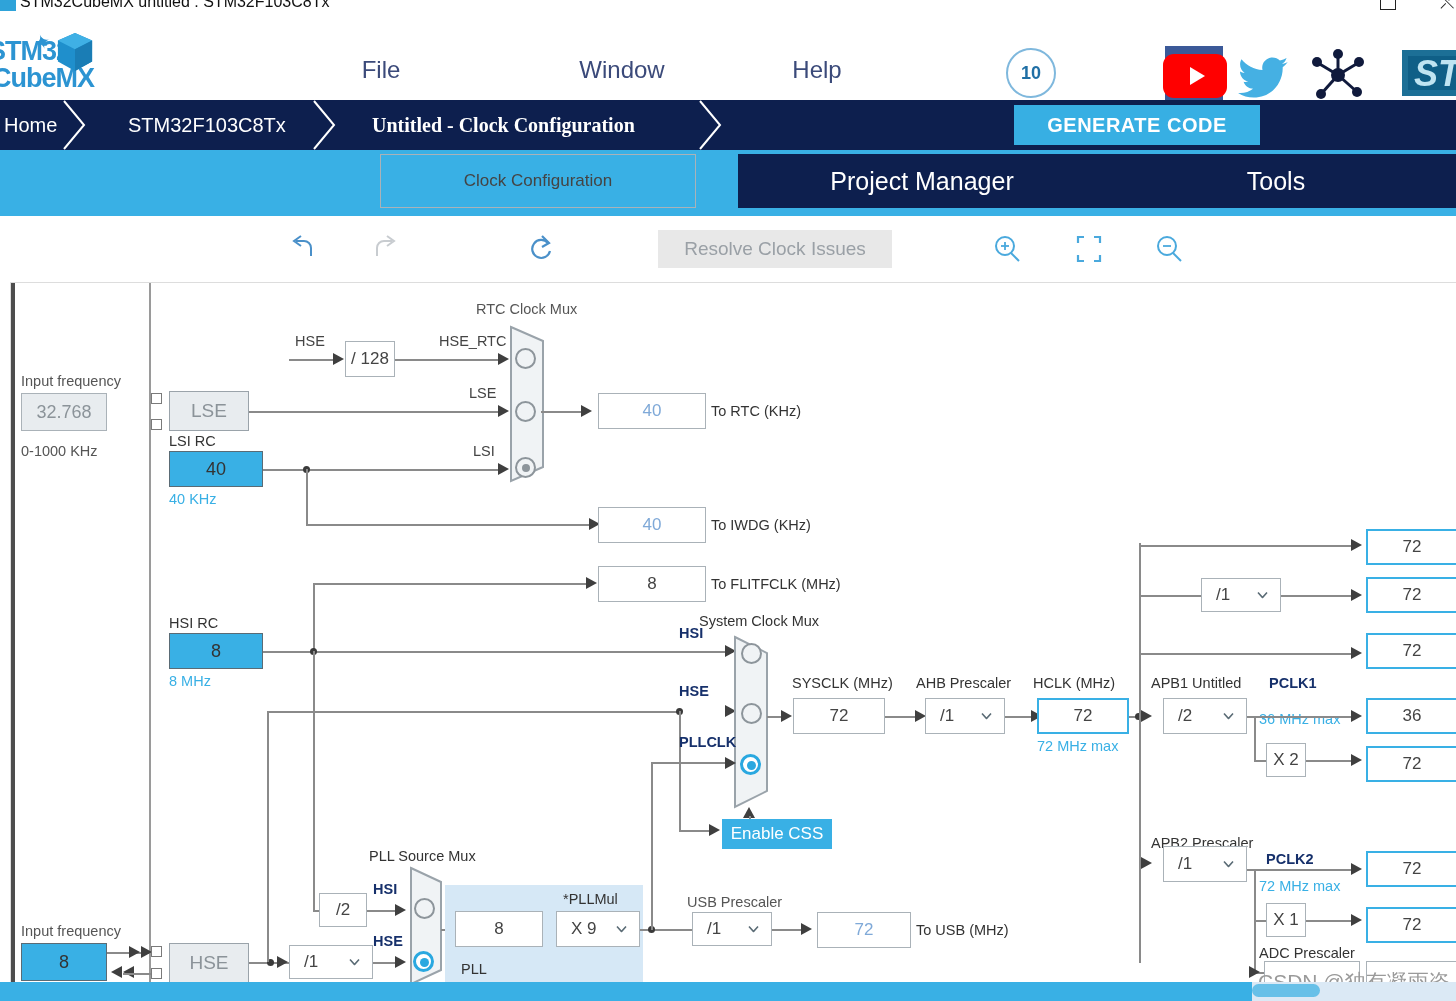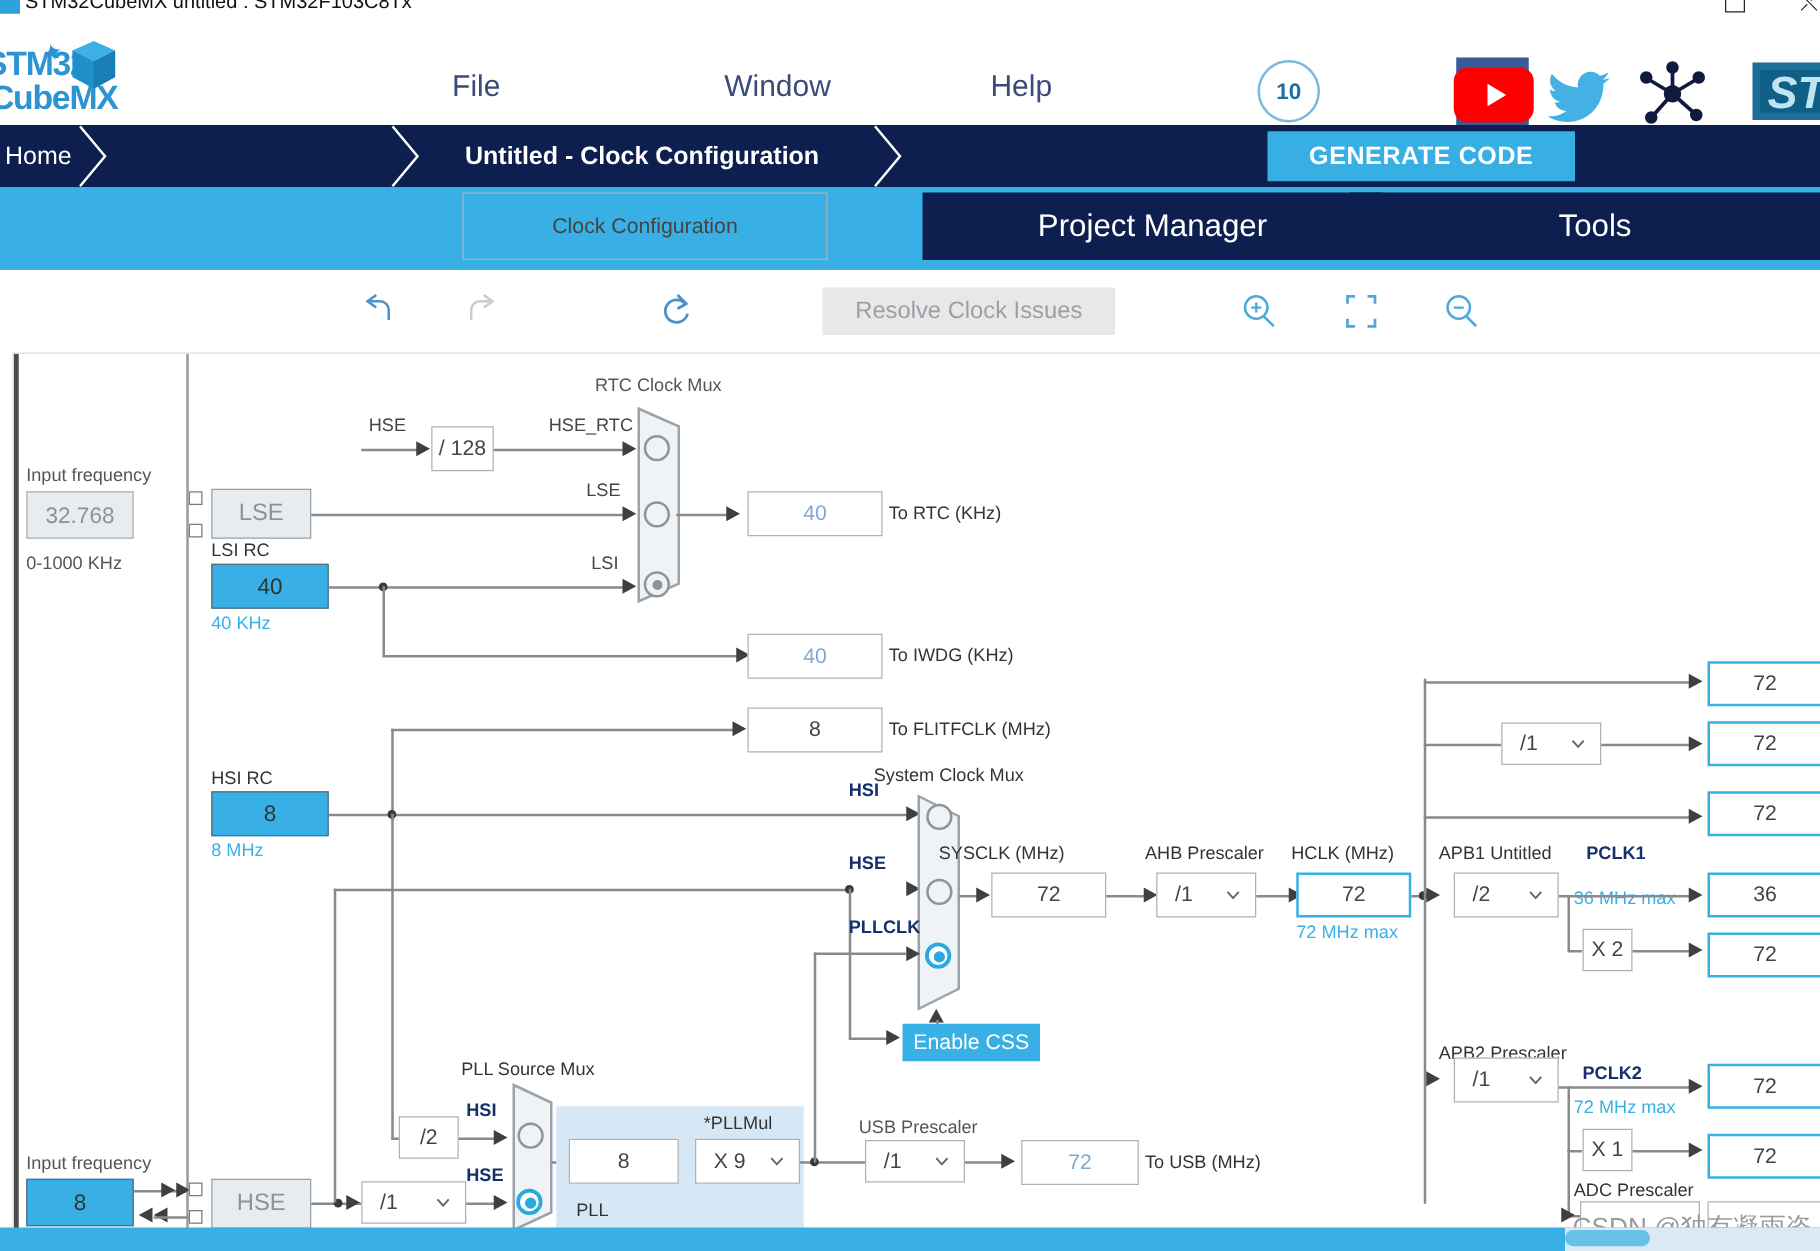"STM32F103C8Tx" div.crumb { html: none -> <div>STM32F103C8Tx</div> }
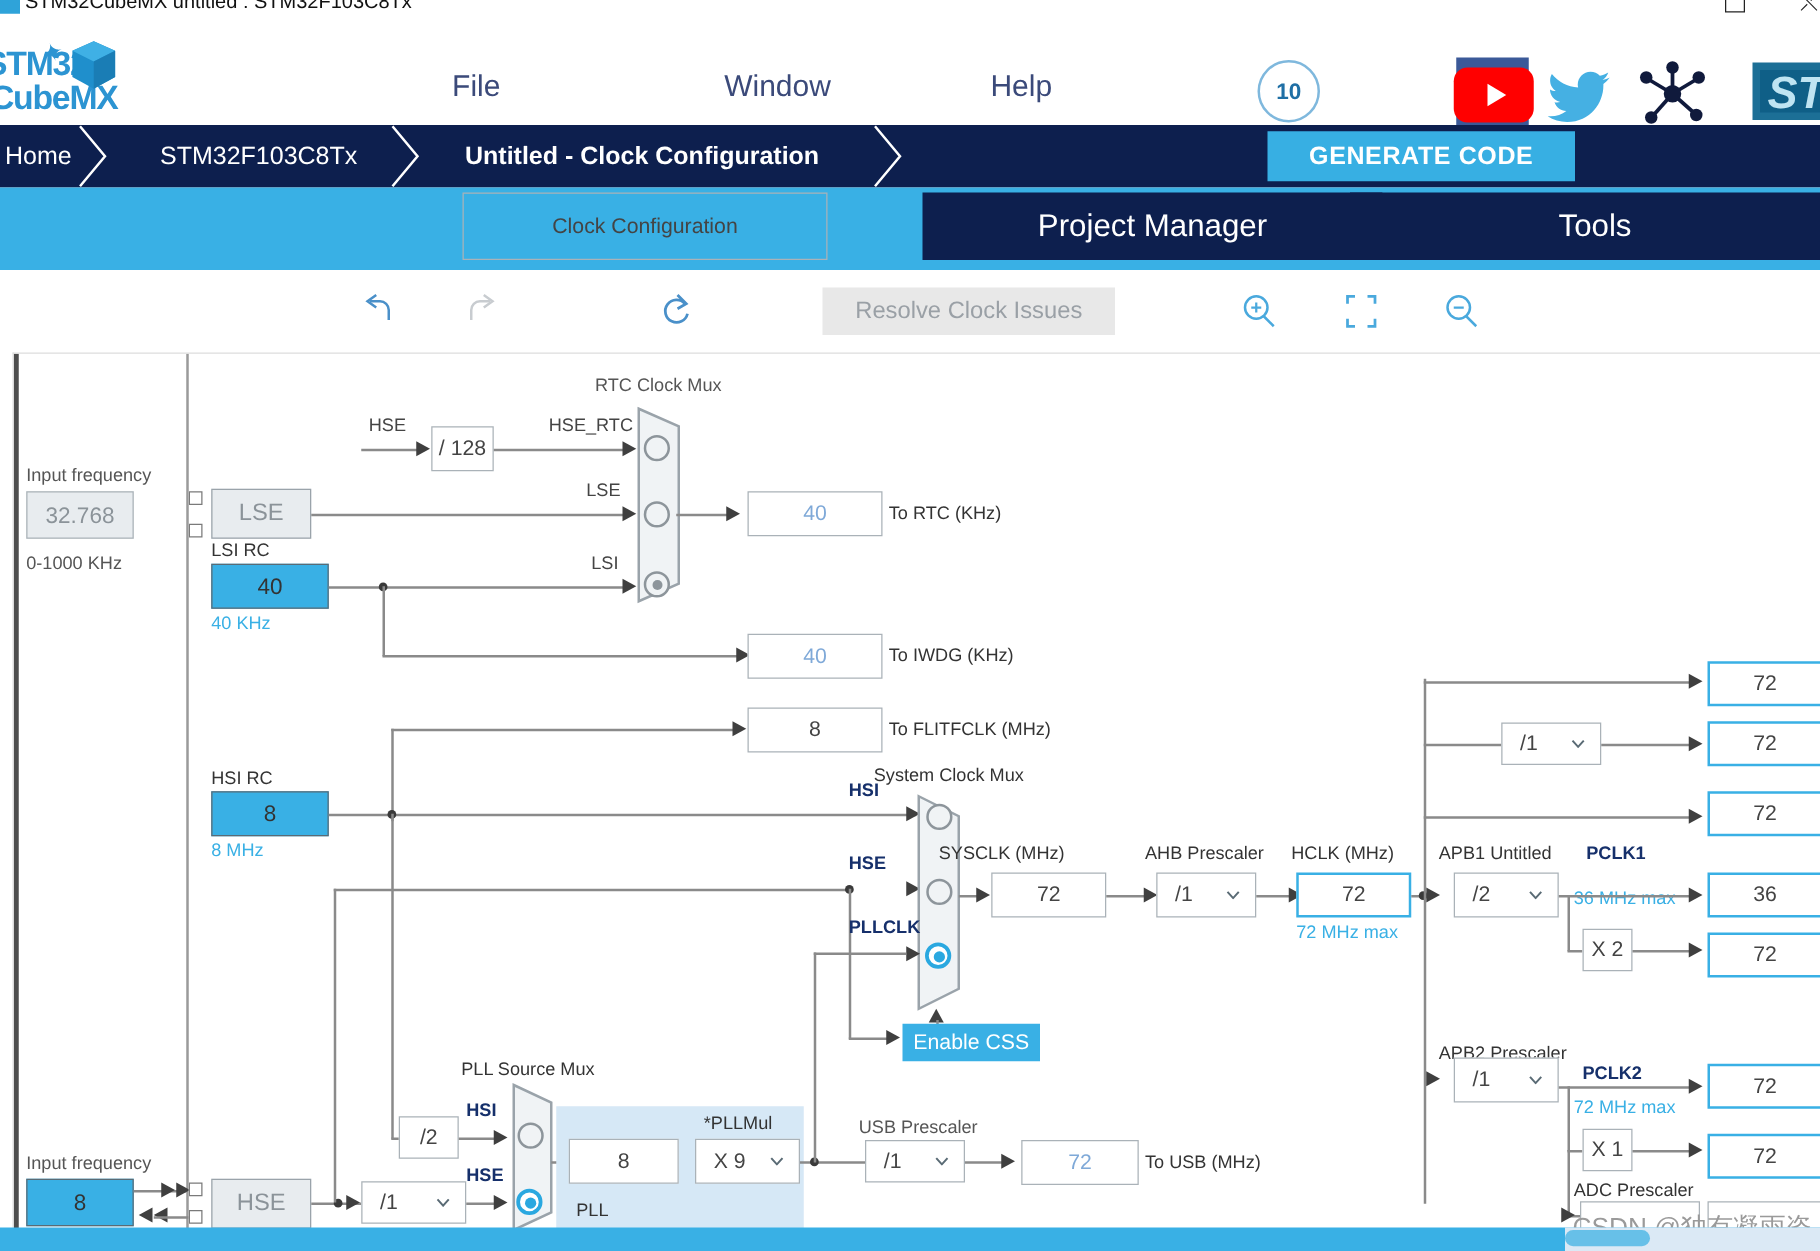"Untitled - Clock Configuration" .crumb.active { font-family: none -> Liberation Serif, serif }
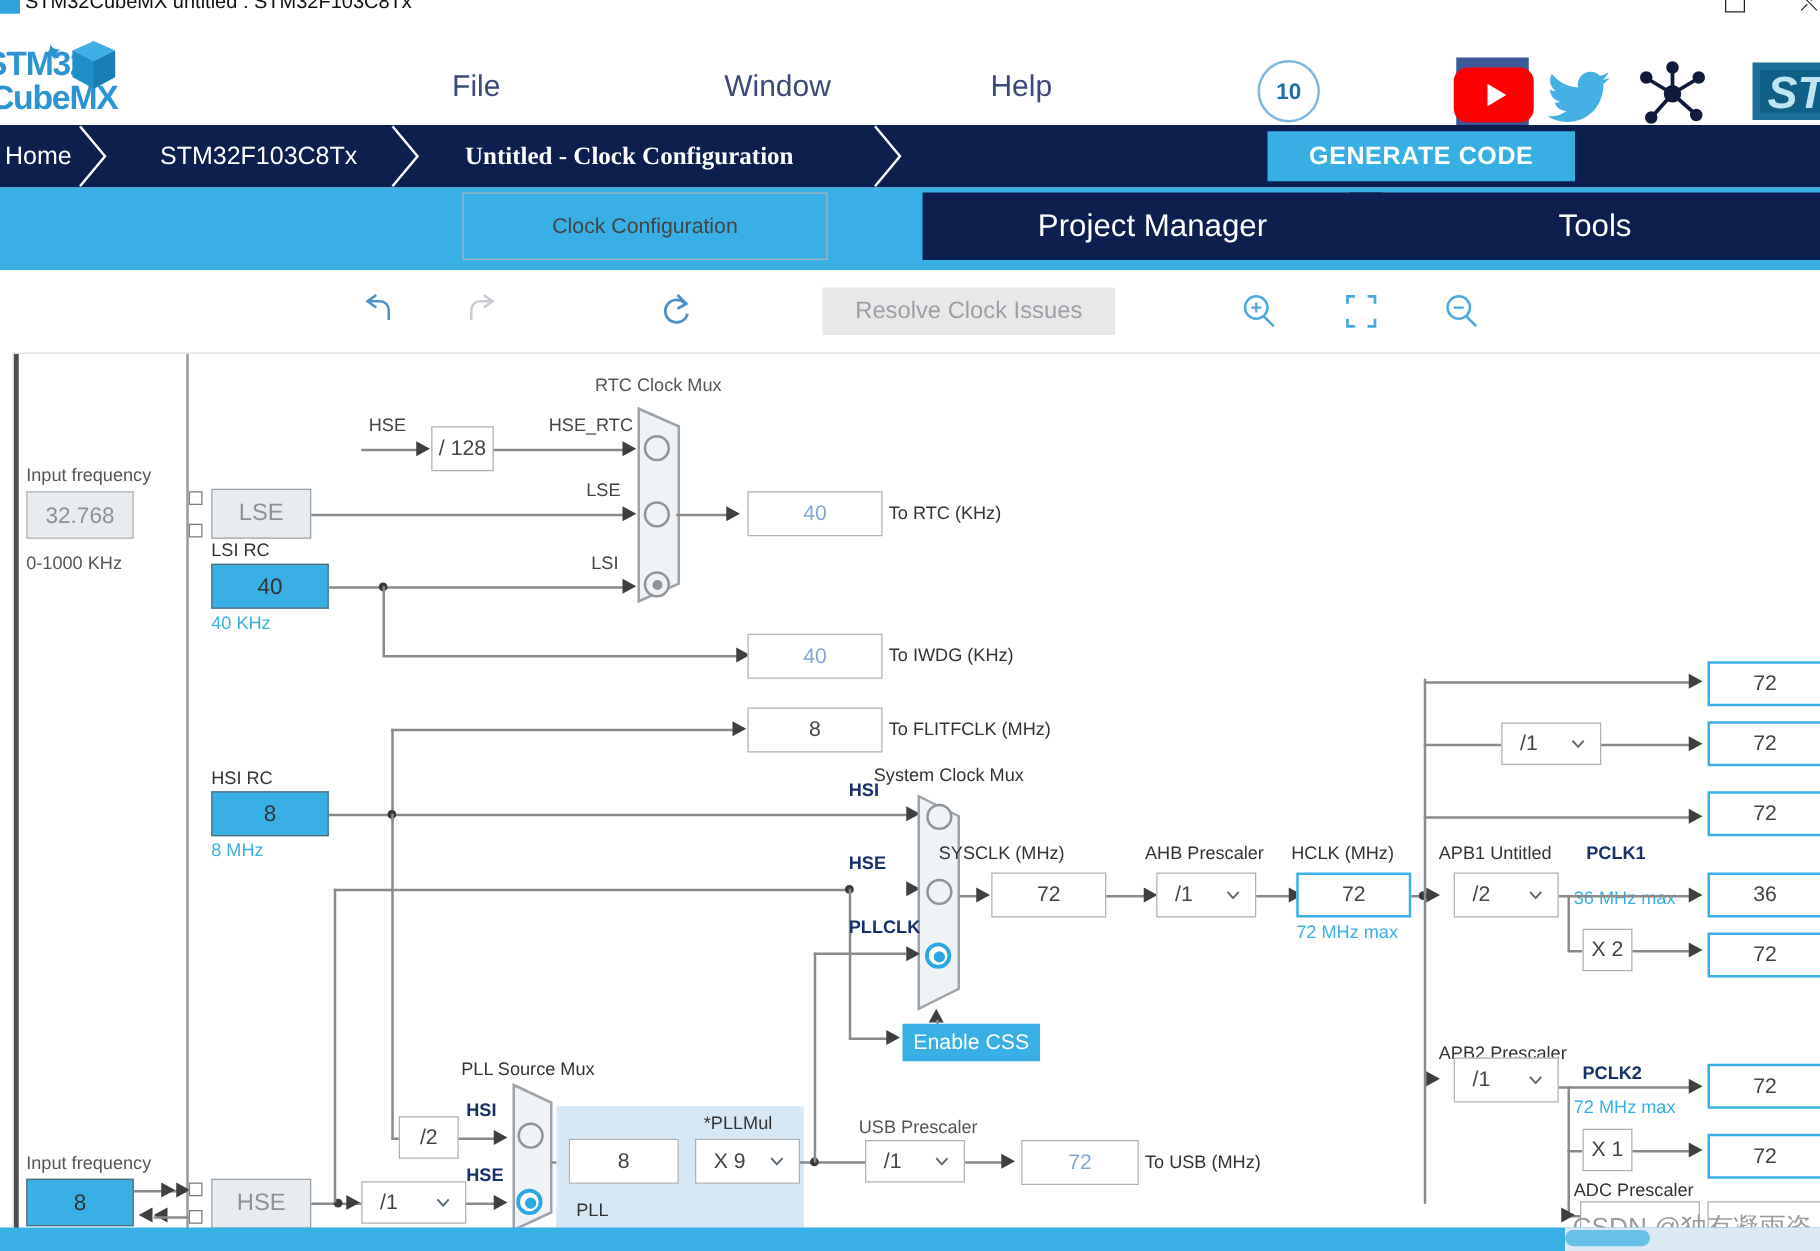"Clock Configuration" div.tabitem { left: 370px -> 380px; width: 292px -> 316px }
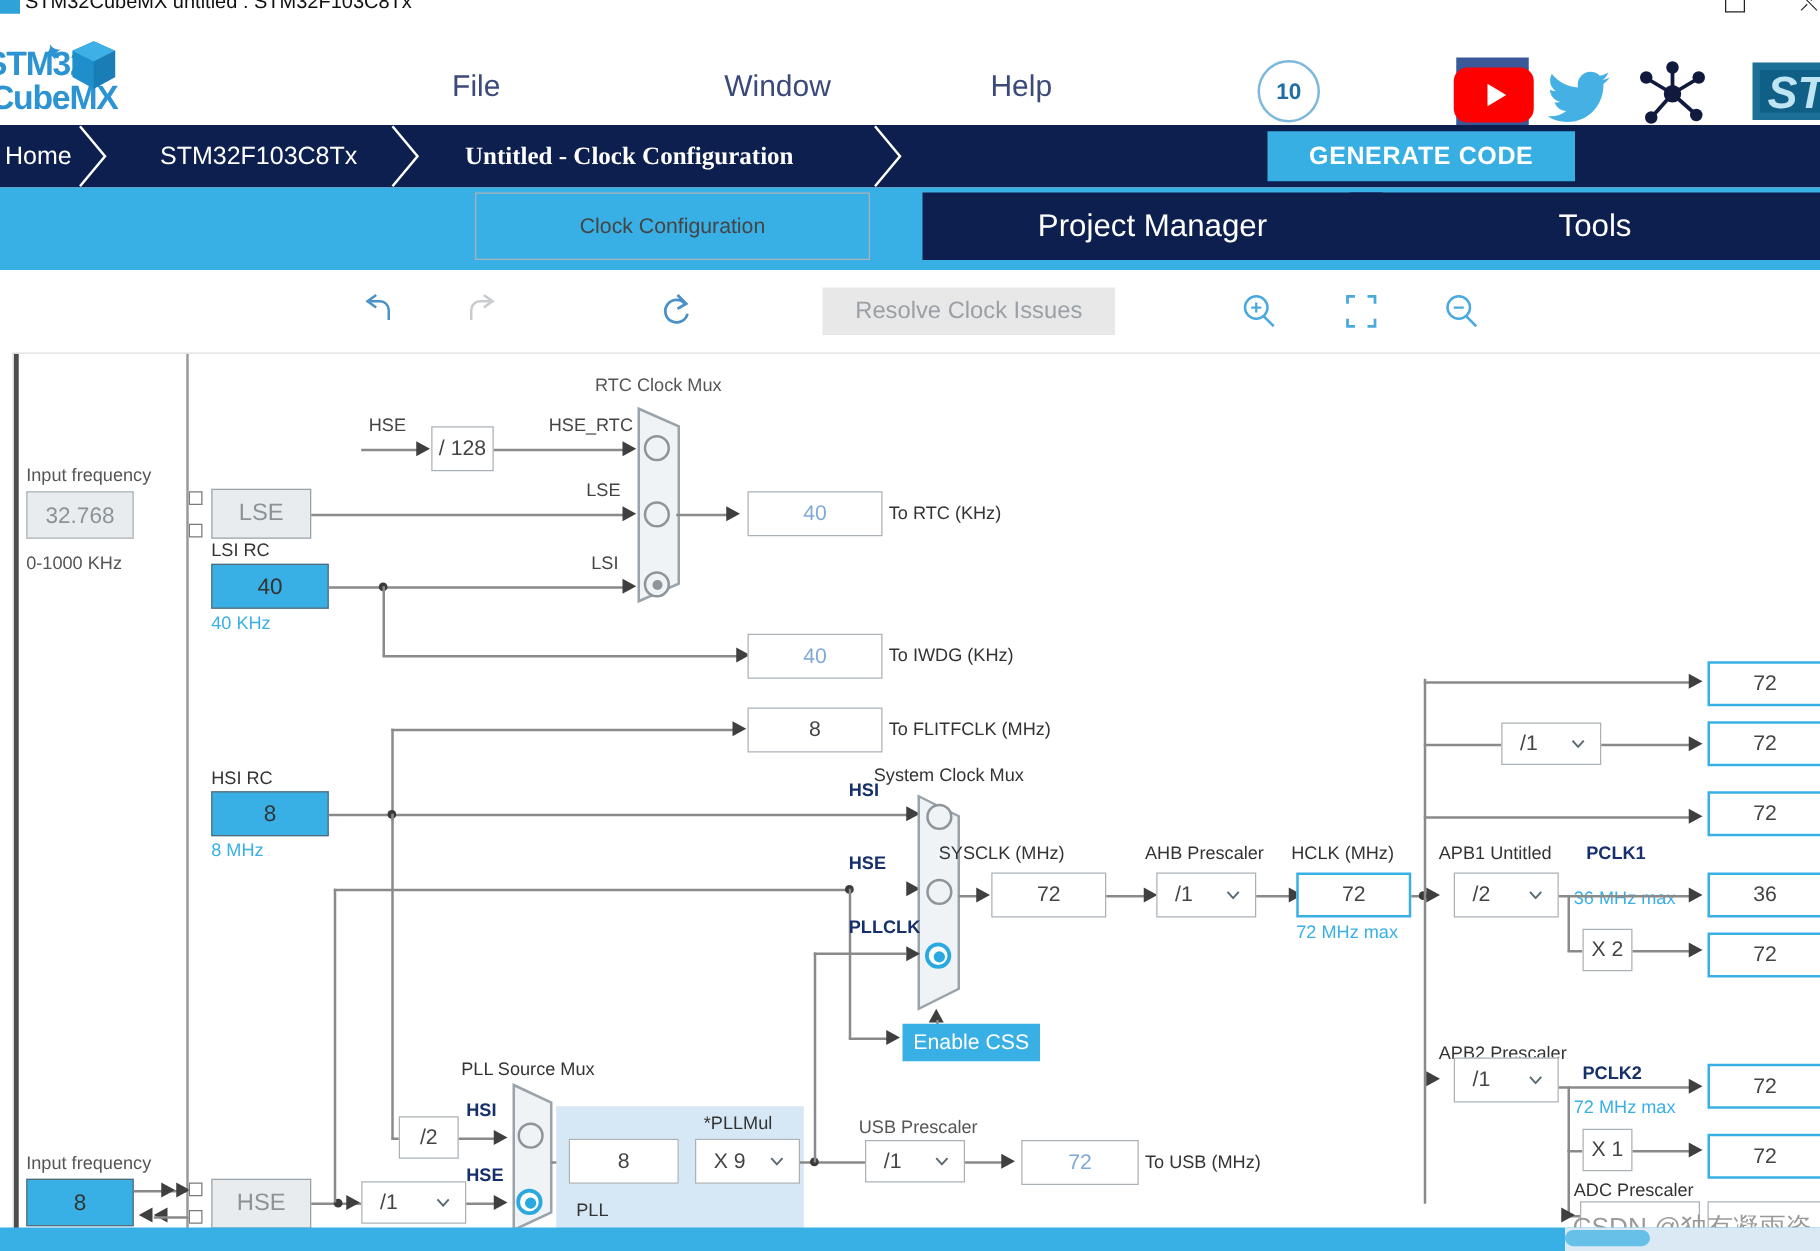"SYSCLK (MHz)" div.lbl { left: 740px -> 781px }
